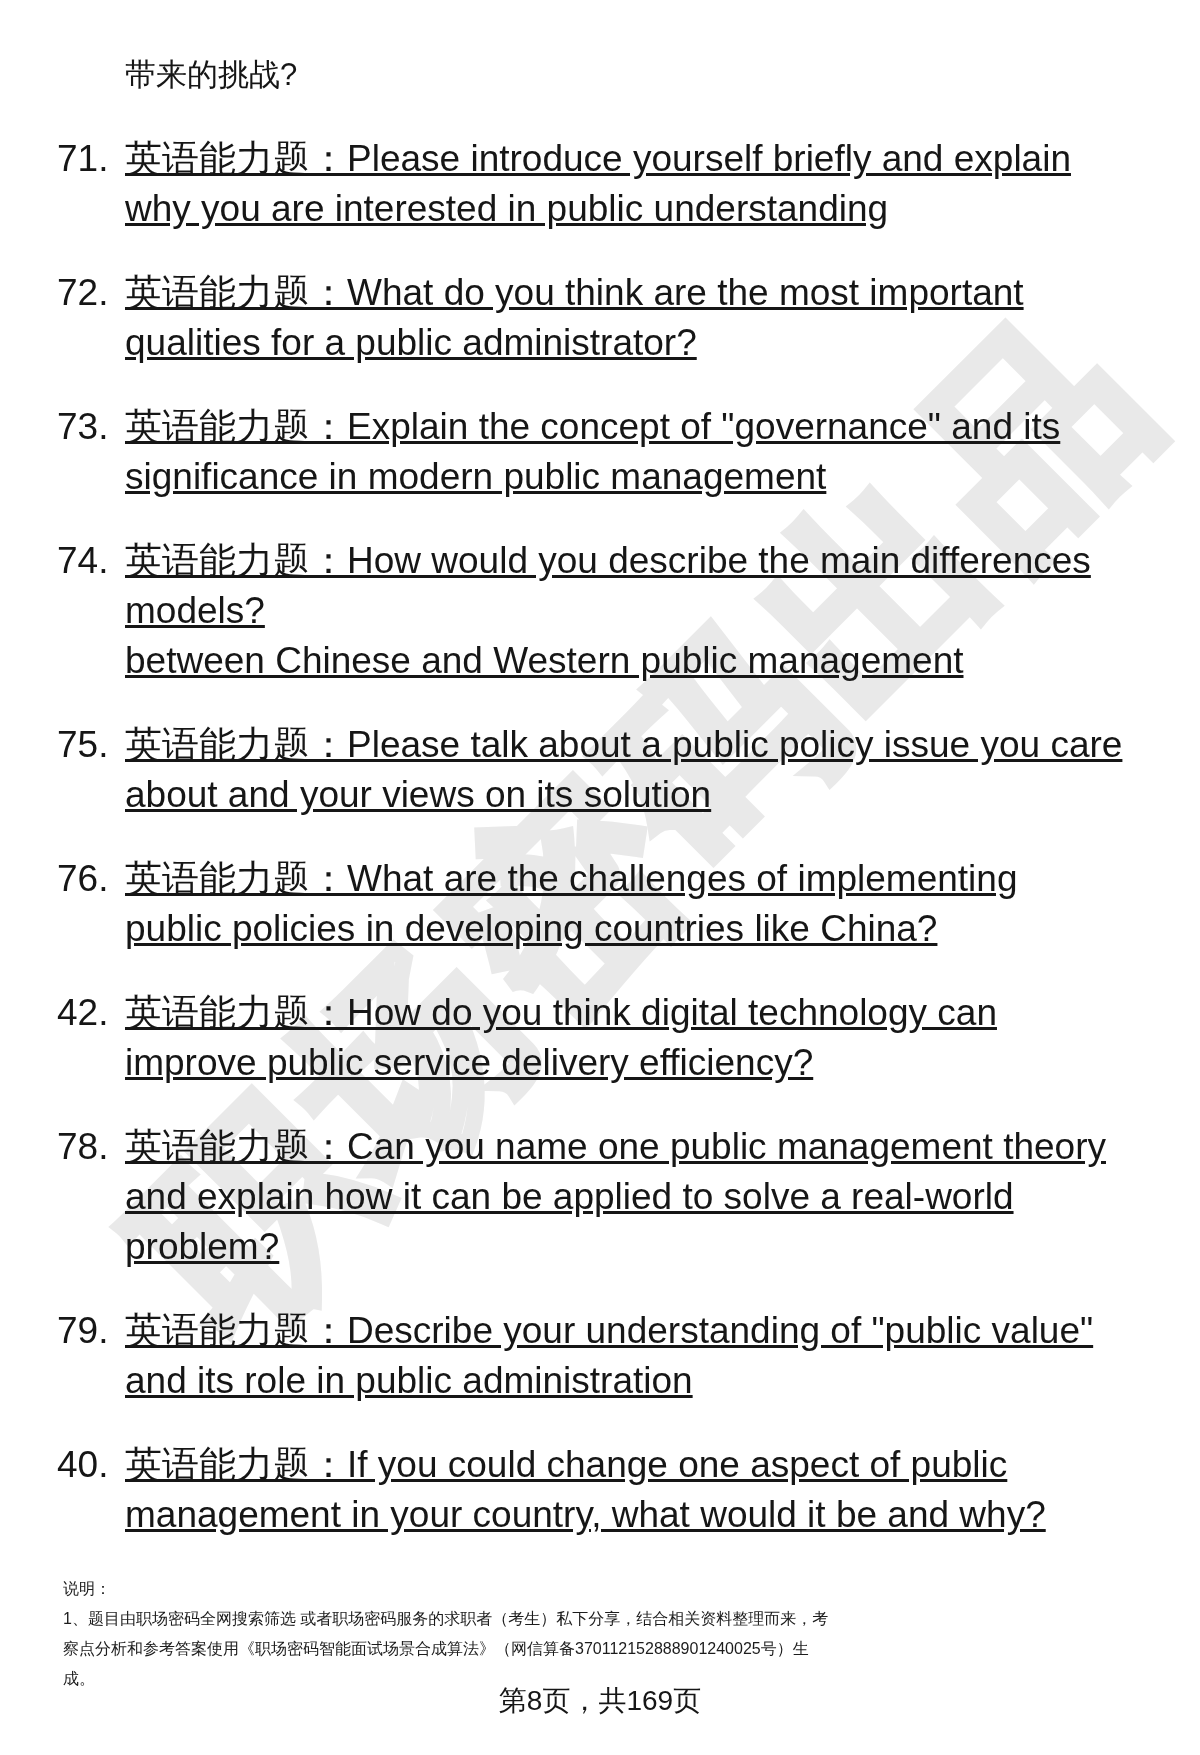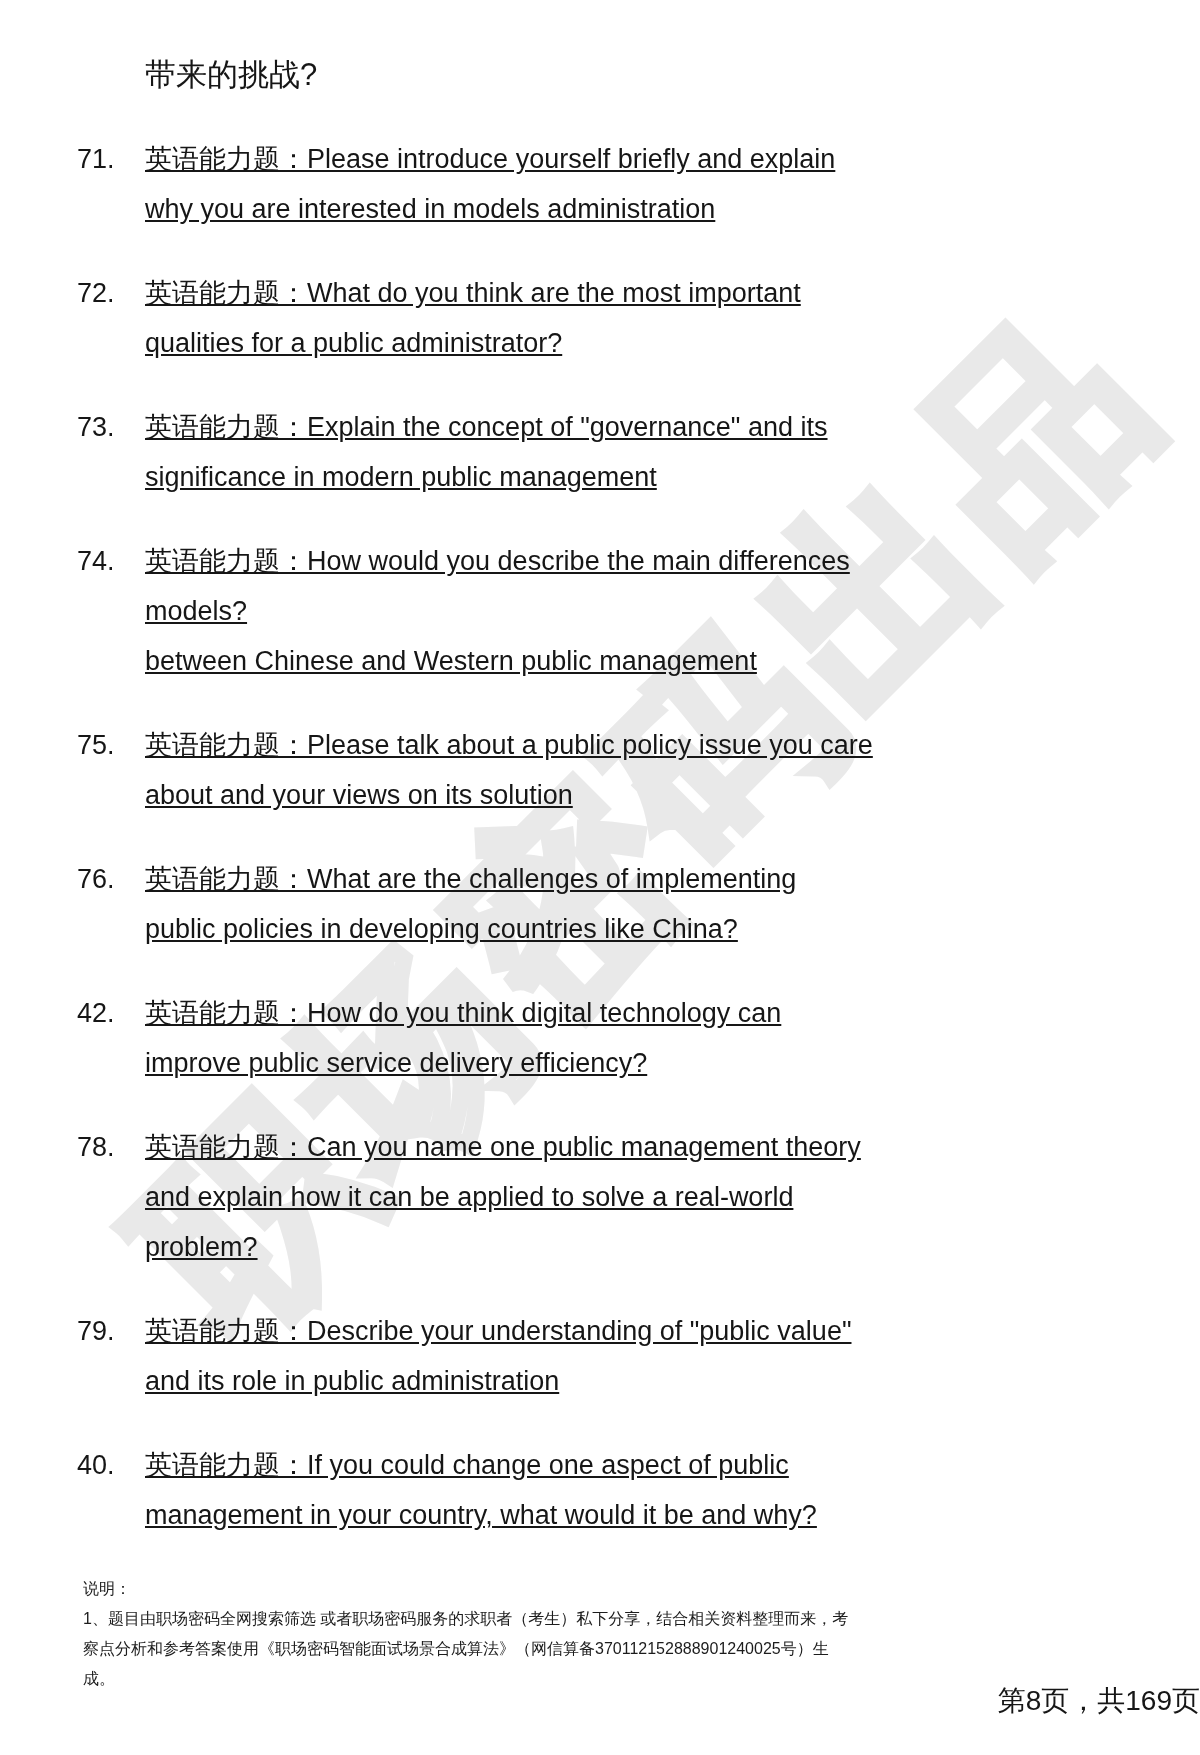"带来的挑战?" .content { padding: 50px 55px 0 77px -> 50px 55px 0 57px }
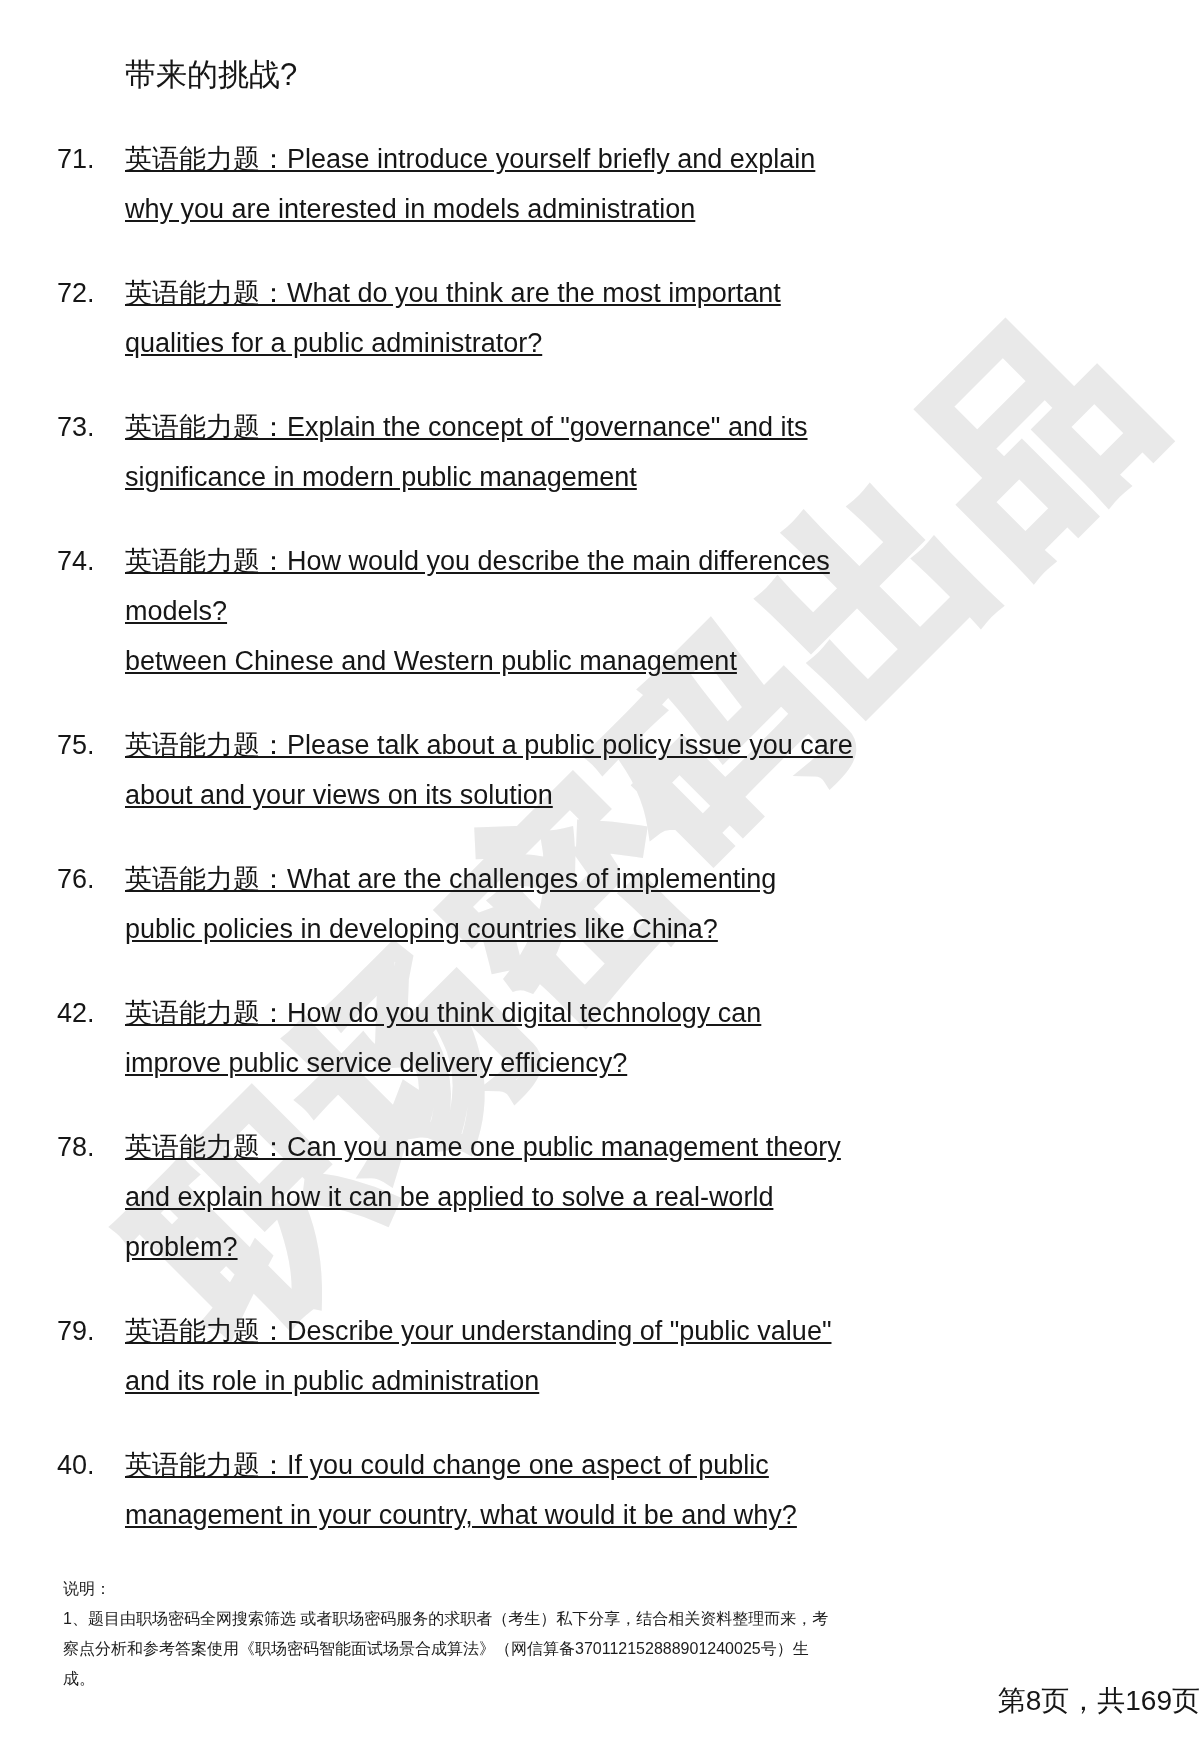"71." .item { font-size: 27px -> 37px }
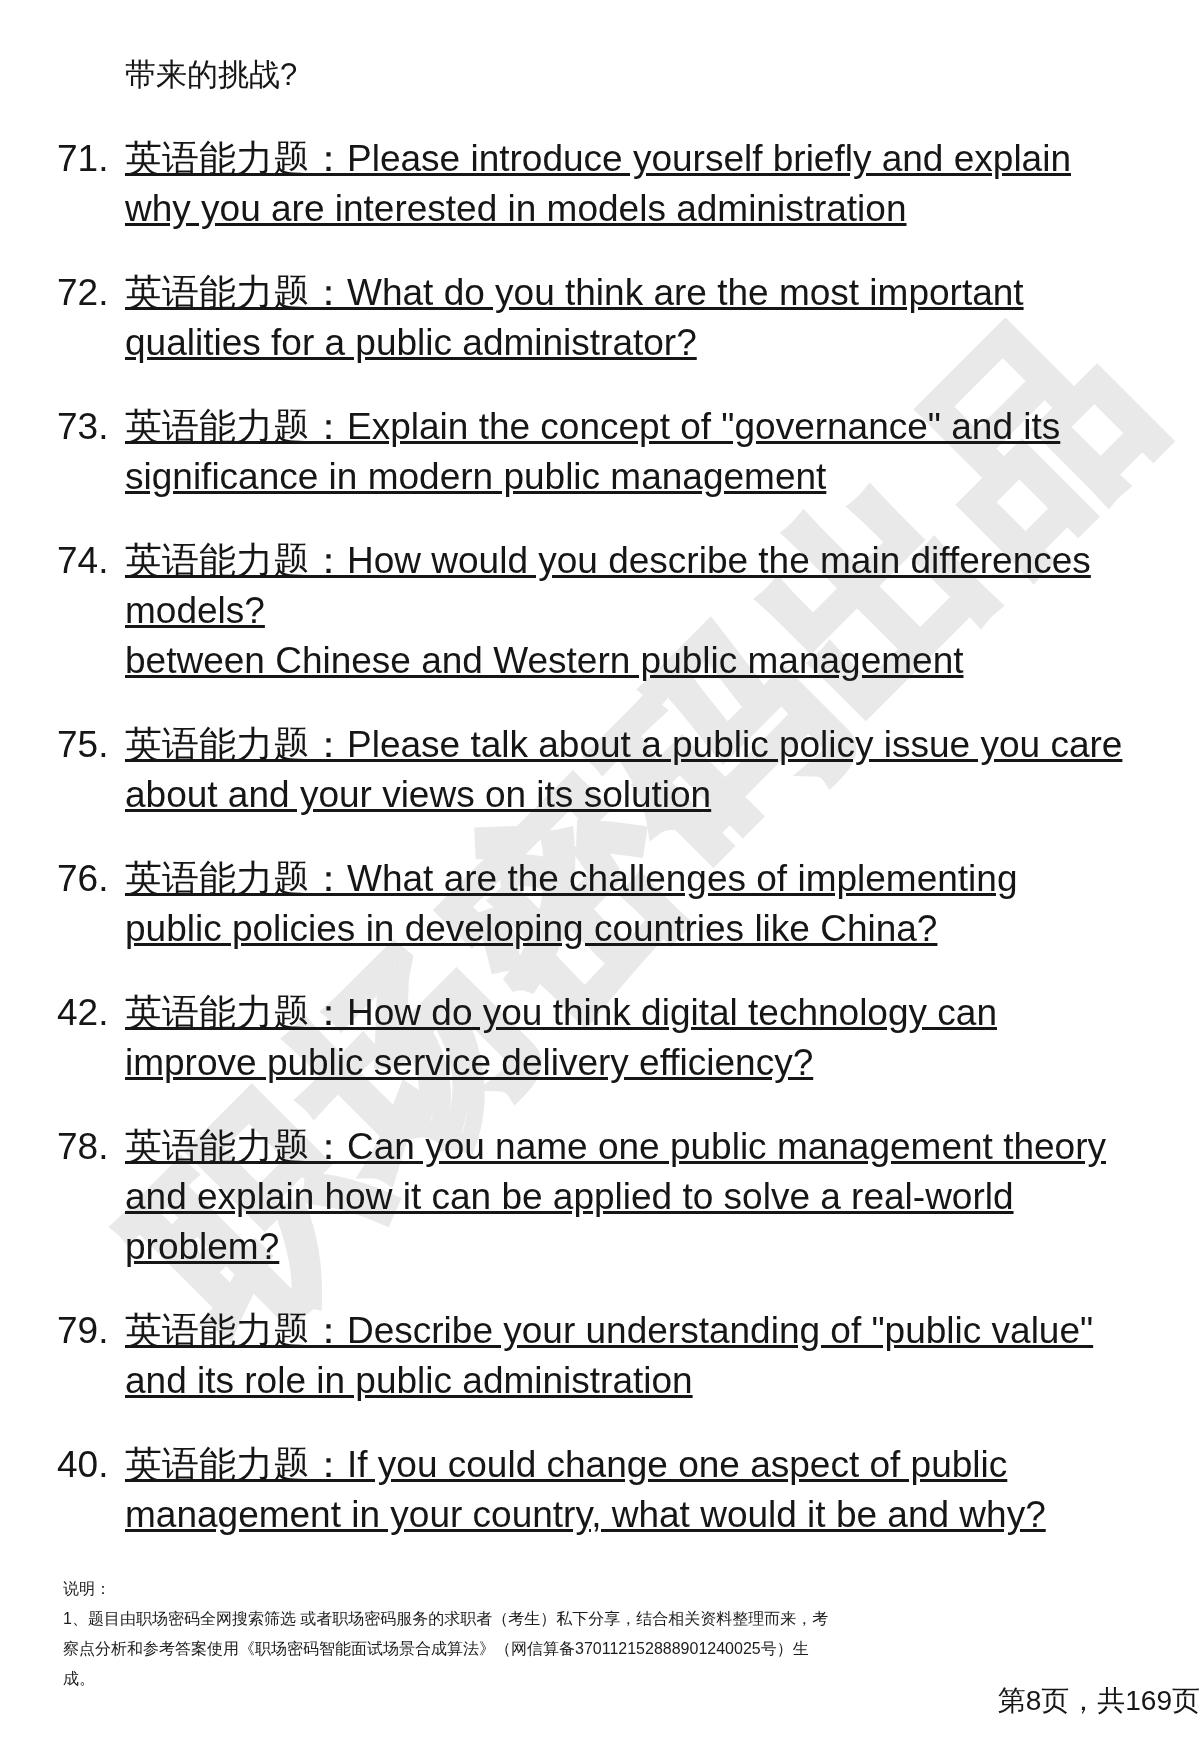"why you are interested in" div.line { text: models administration -> public understanding }
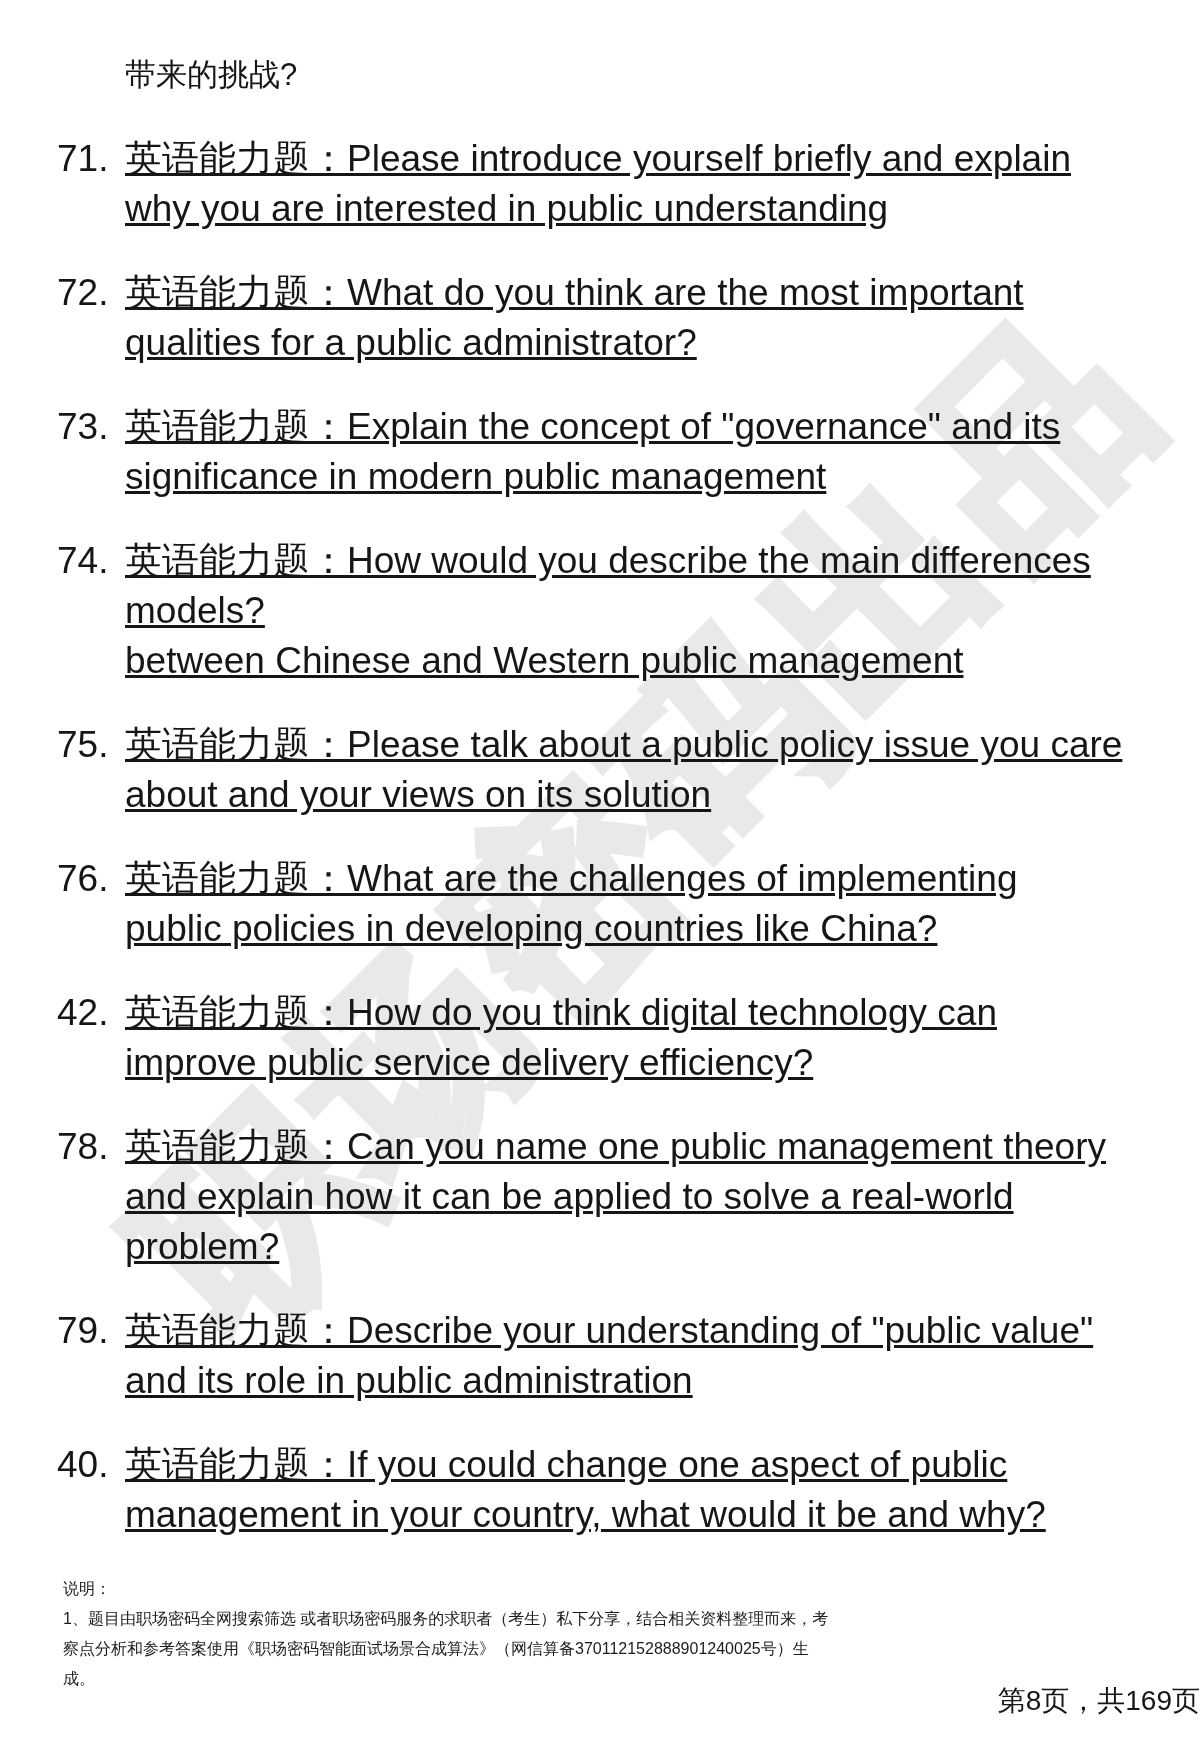"第8页，共169页" .footer { text-align: right -> center }
